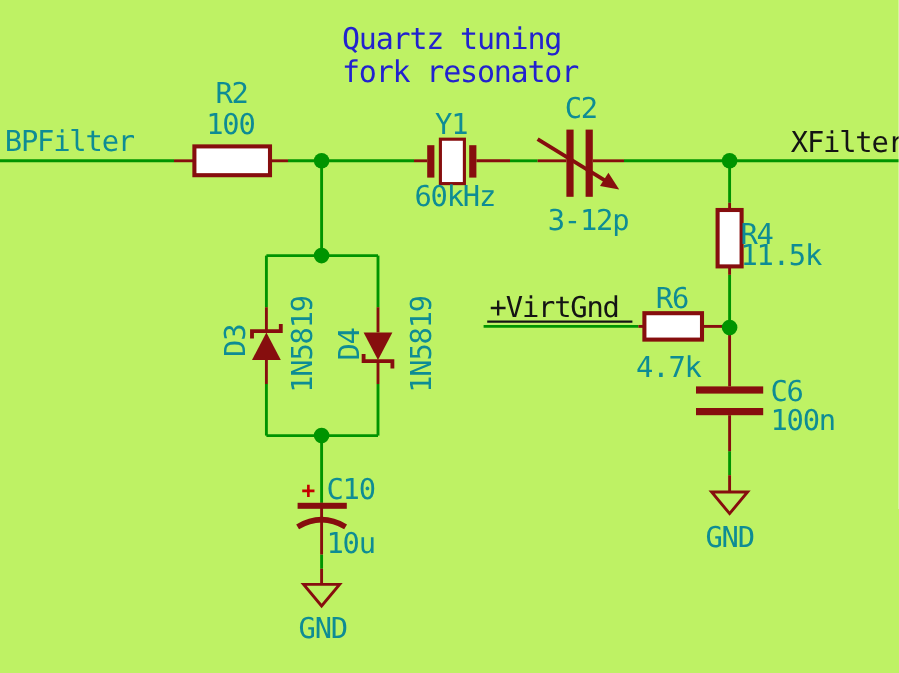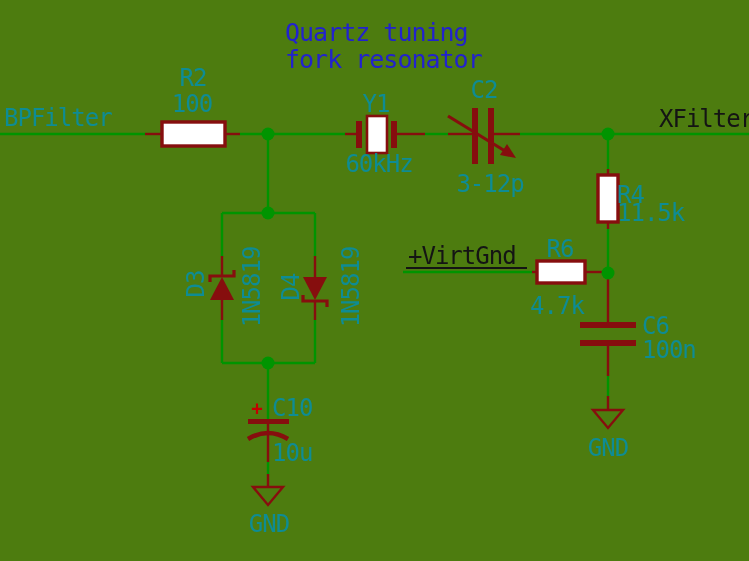"Quartz tuning" .stage { background: #4d7c0f -> #bef264 }
